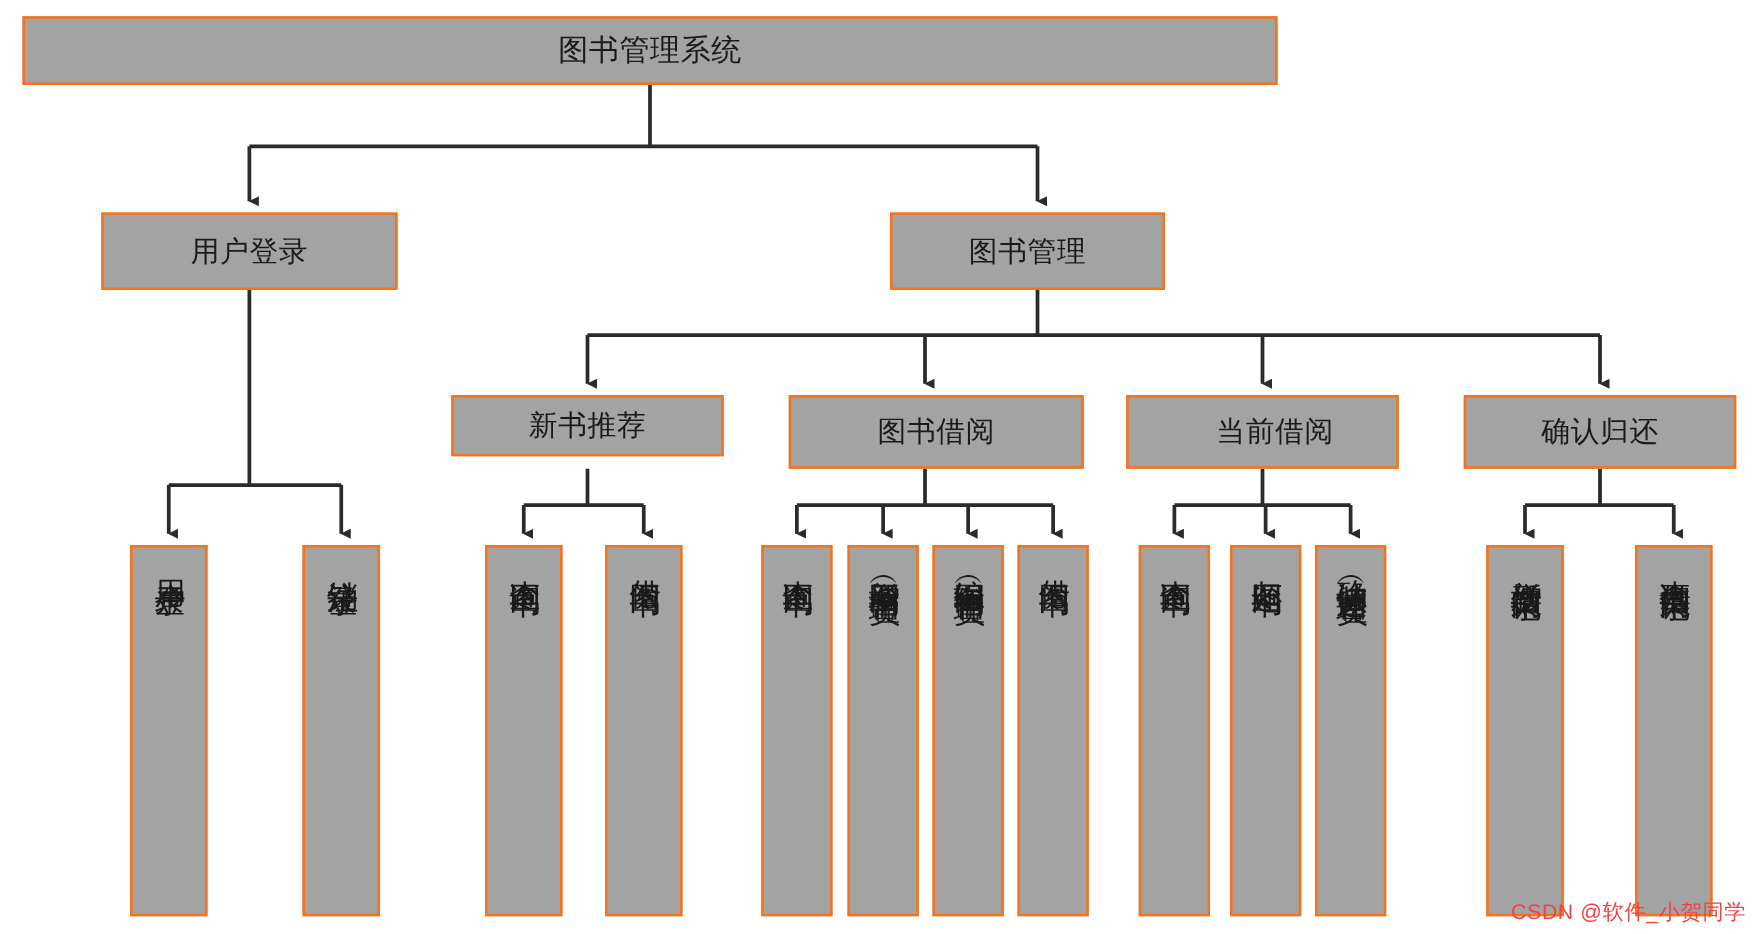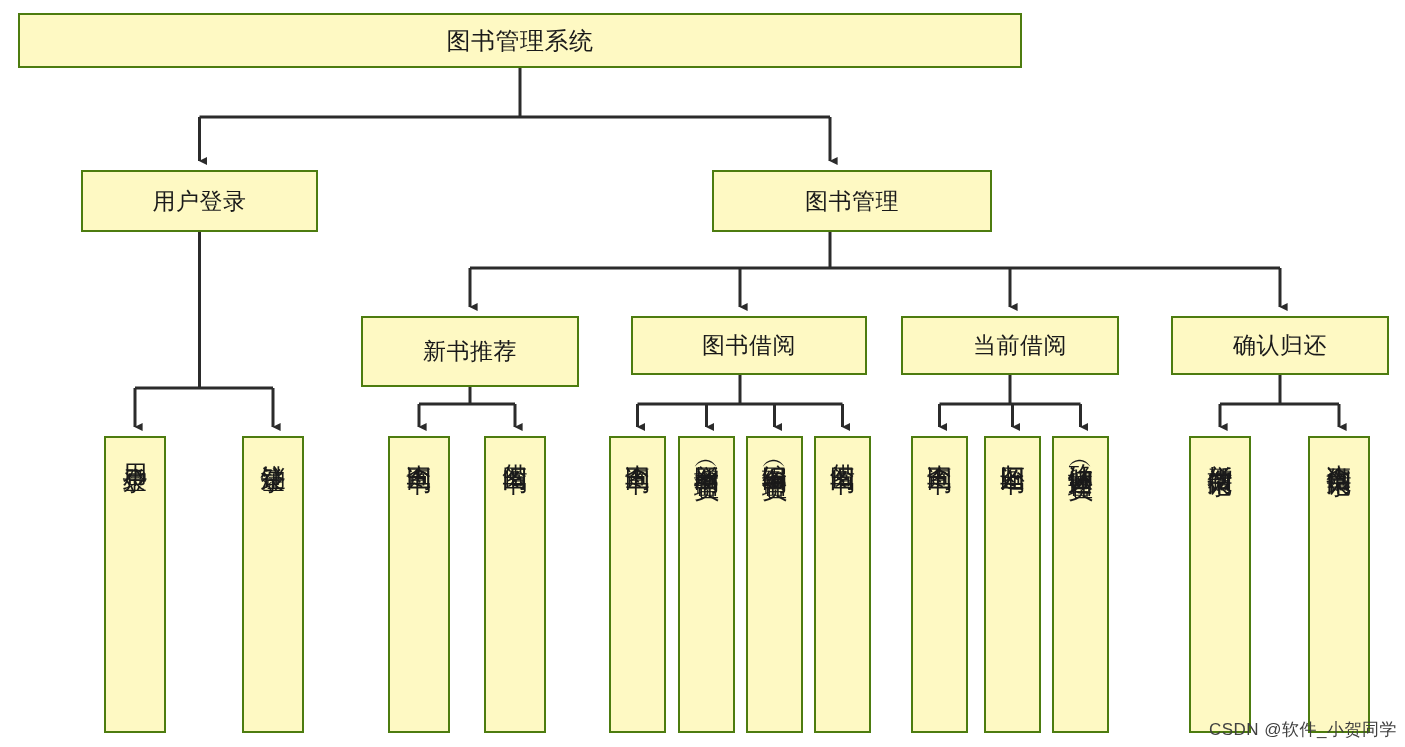"图书管理系统" .node-box { background: #fef9c3 -> #a3a3a3; border: 2px solid #4d7c0f -> 2px solid #f97316 }
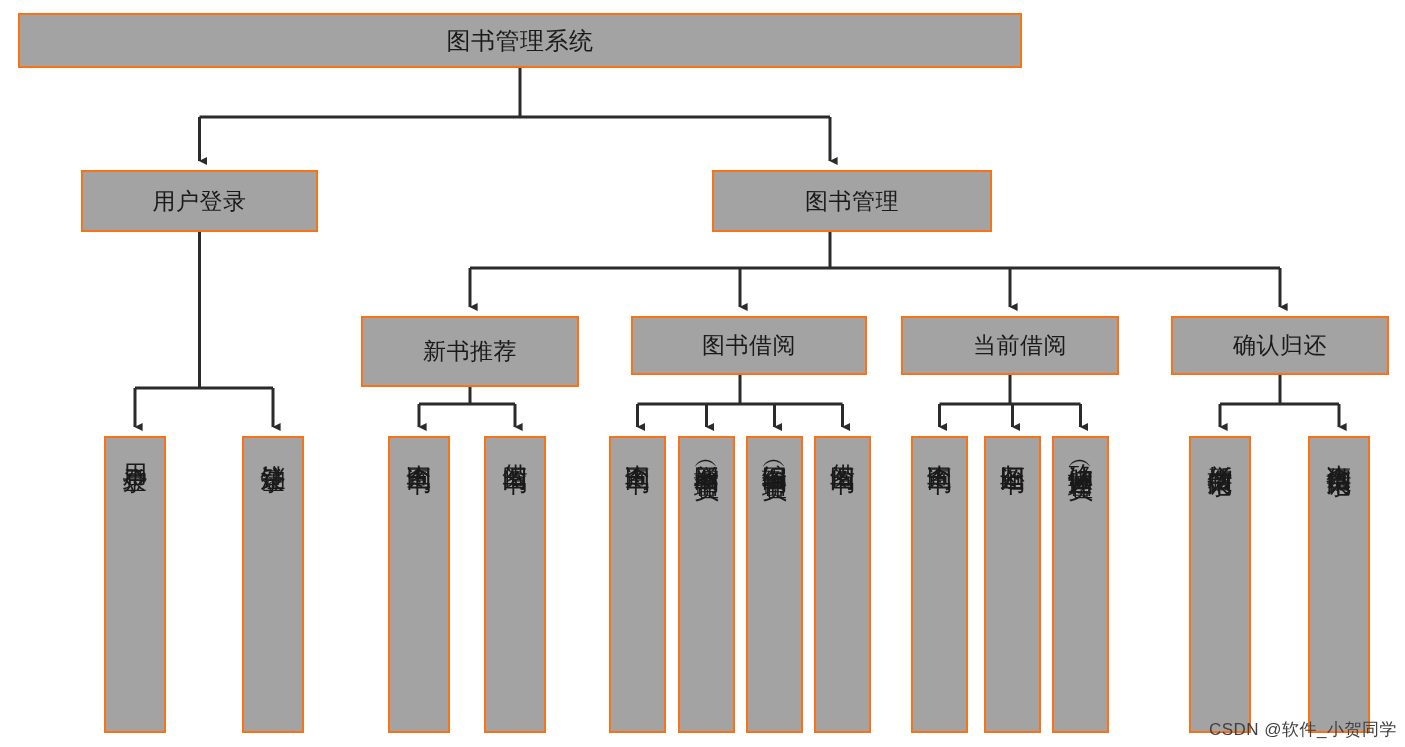"图书管理" div.node-box { width: 280px -> 220px }
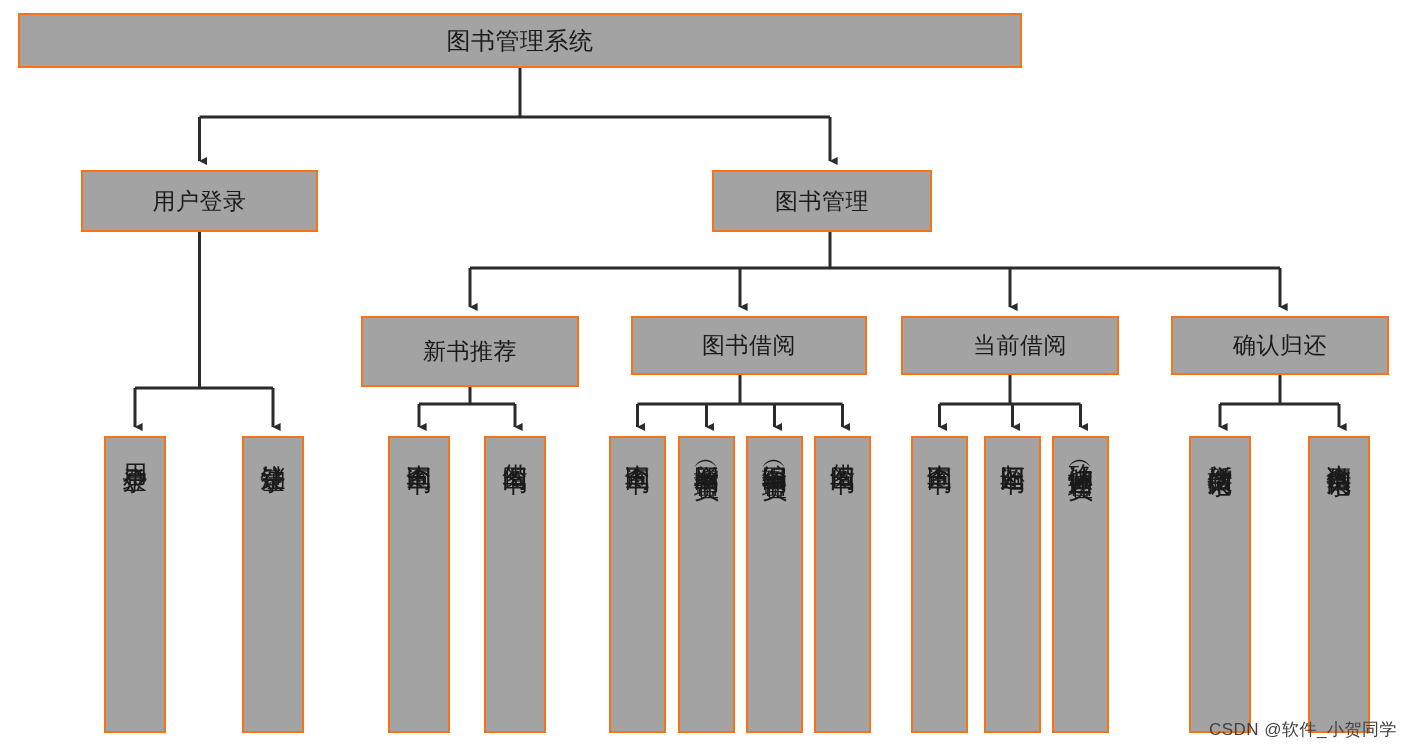"新书推荐" div.node-box { height: 71px -> 49px }
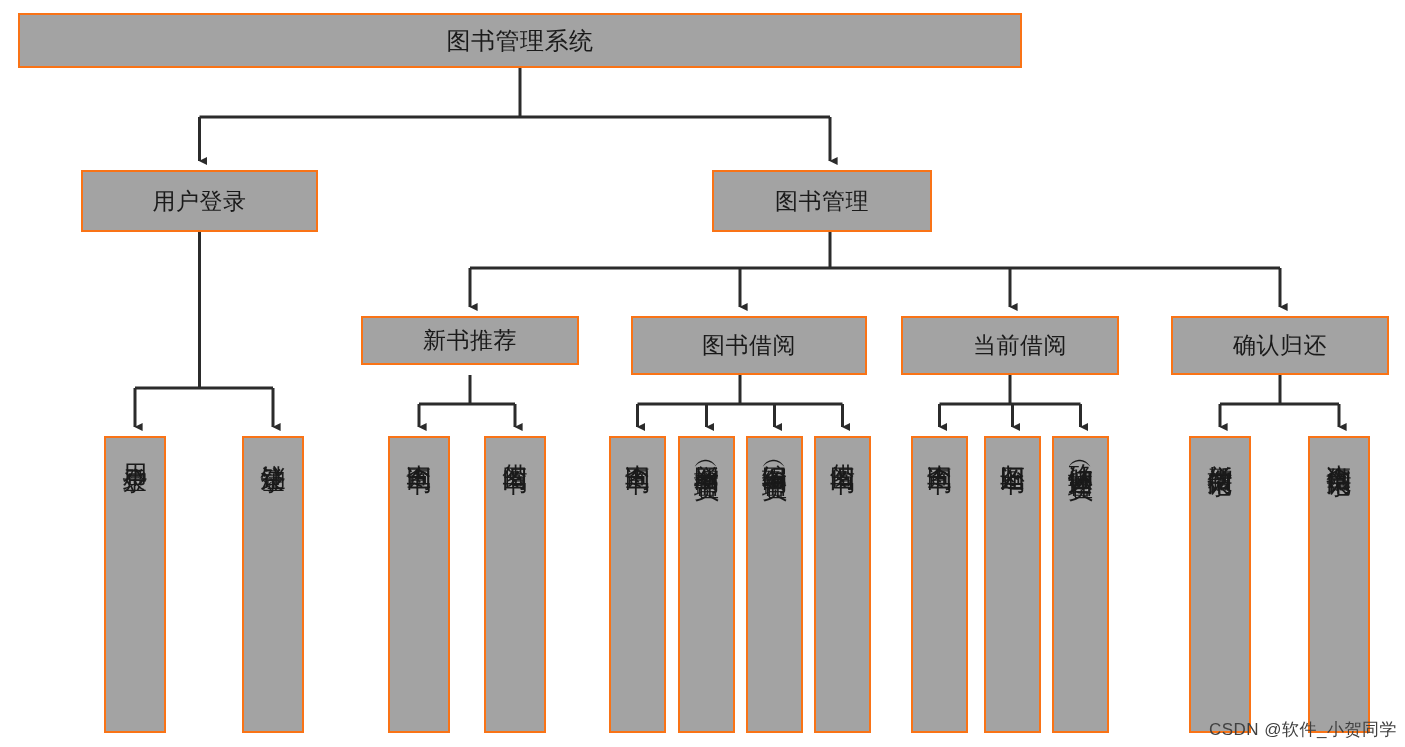"CSDN @软件_小贺同学" #watermark { color: #404040 -> #ef4444 }
